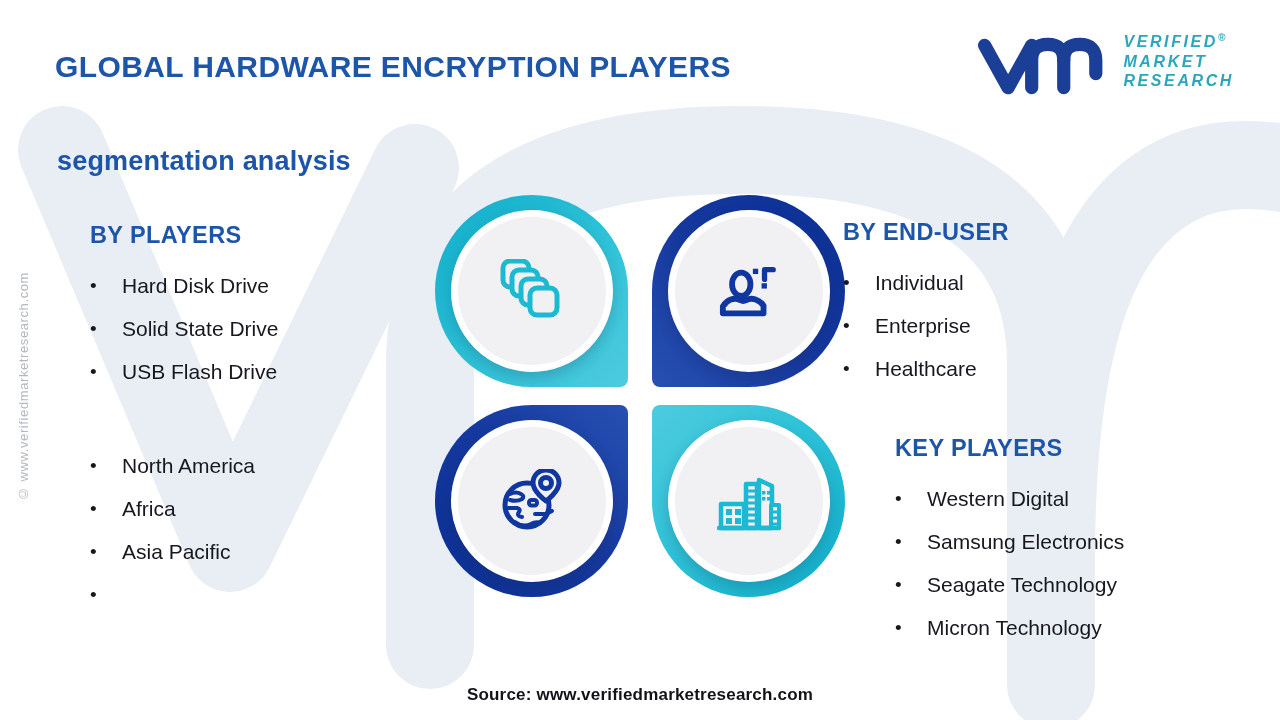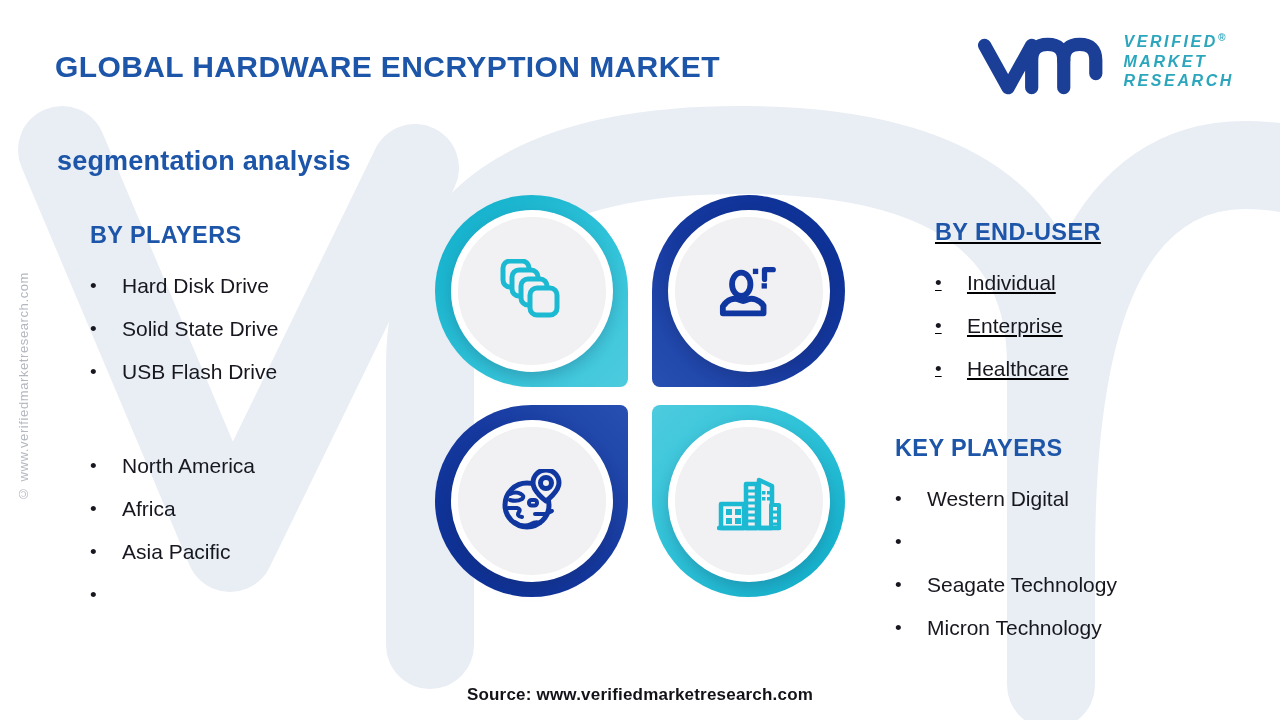"GLOBAL HARDWARE ENCRYPTION MARKET" div.page-title { text: MARKET -> PLAYERS }
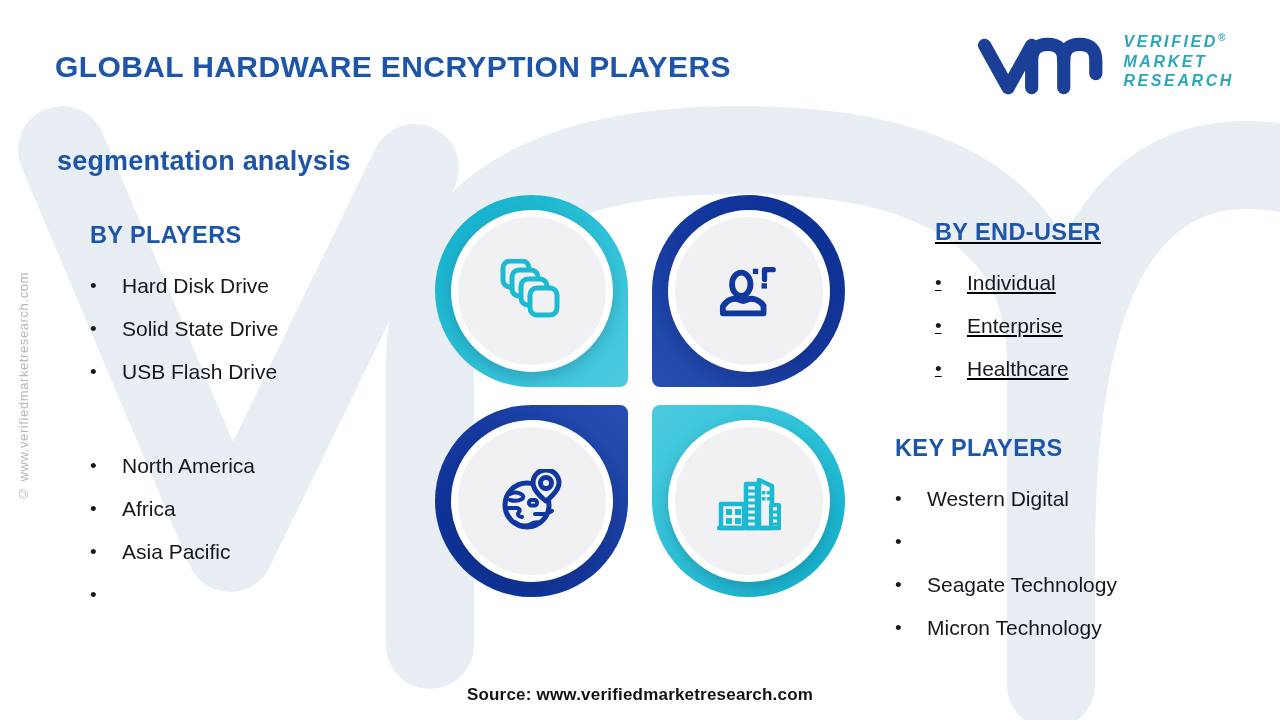"BY END-USER" .sec-enduser { left: 935px -> 843px; text-decoration: underline -> none }
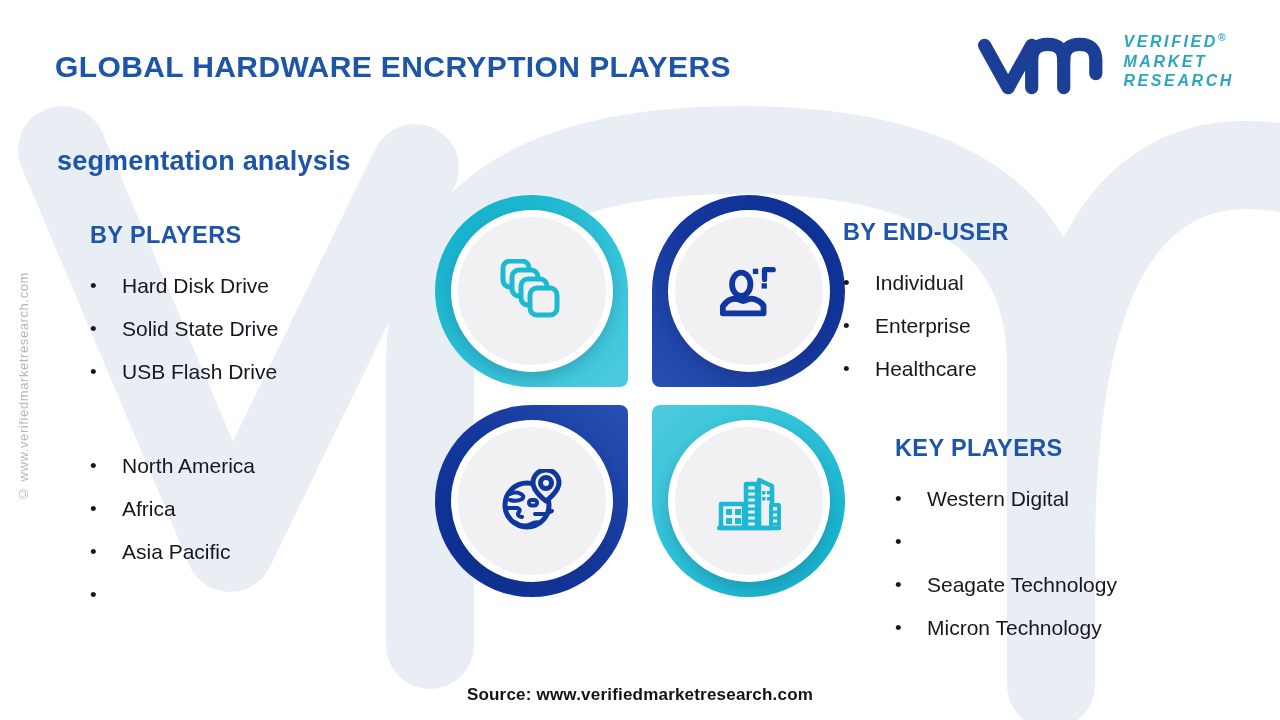"Samsung Electronics" span { html: none -> <span>Samsung Electronics</span> }
